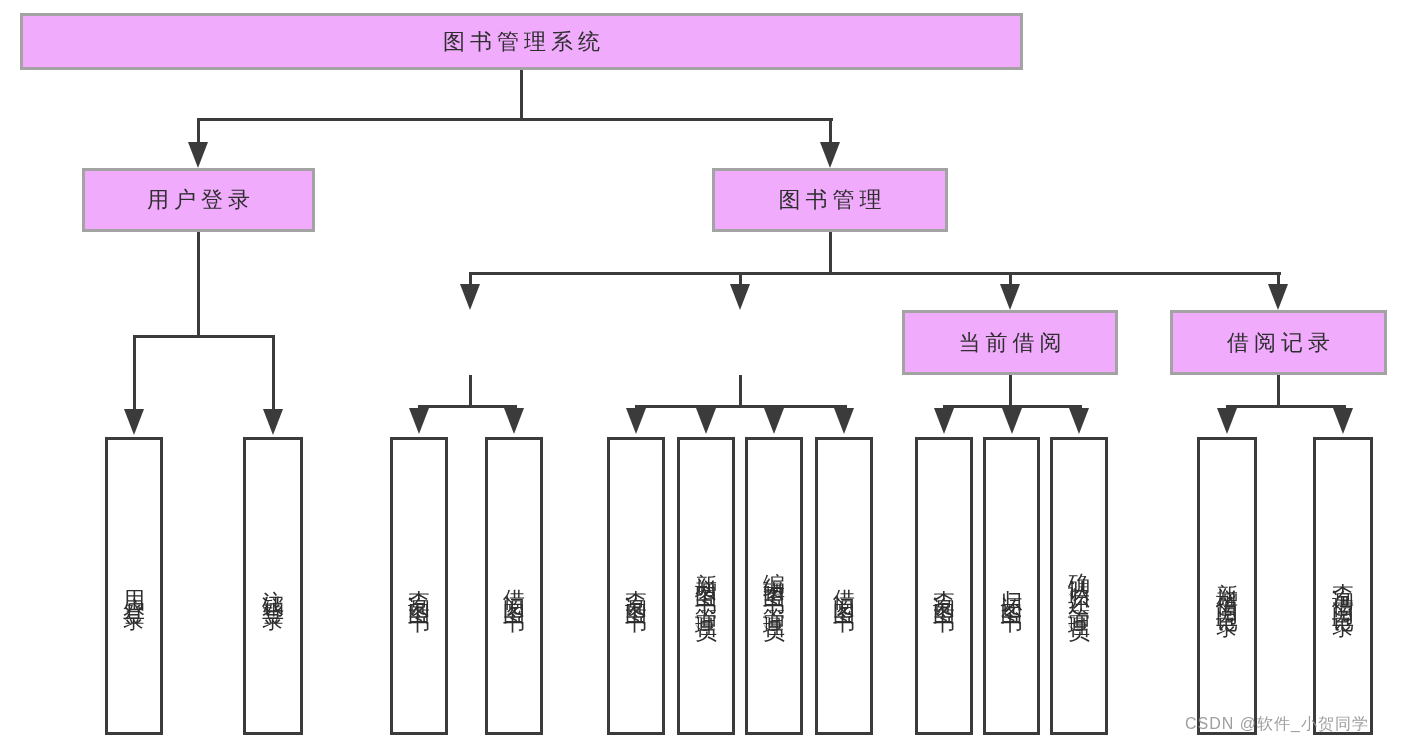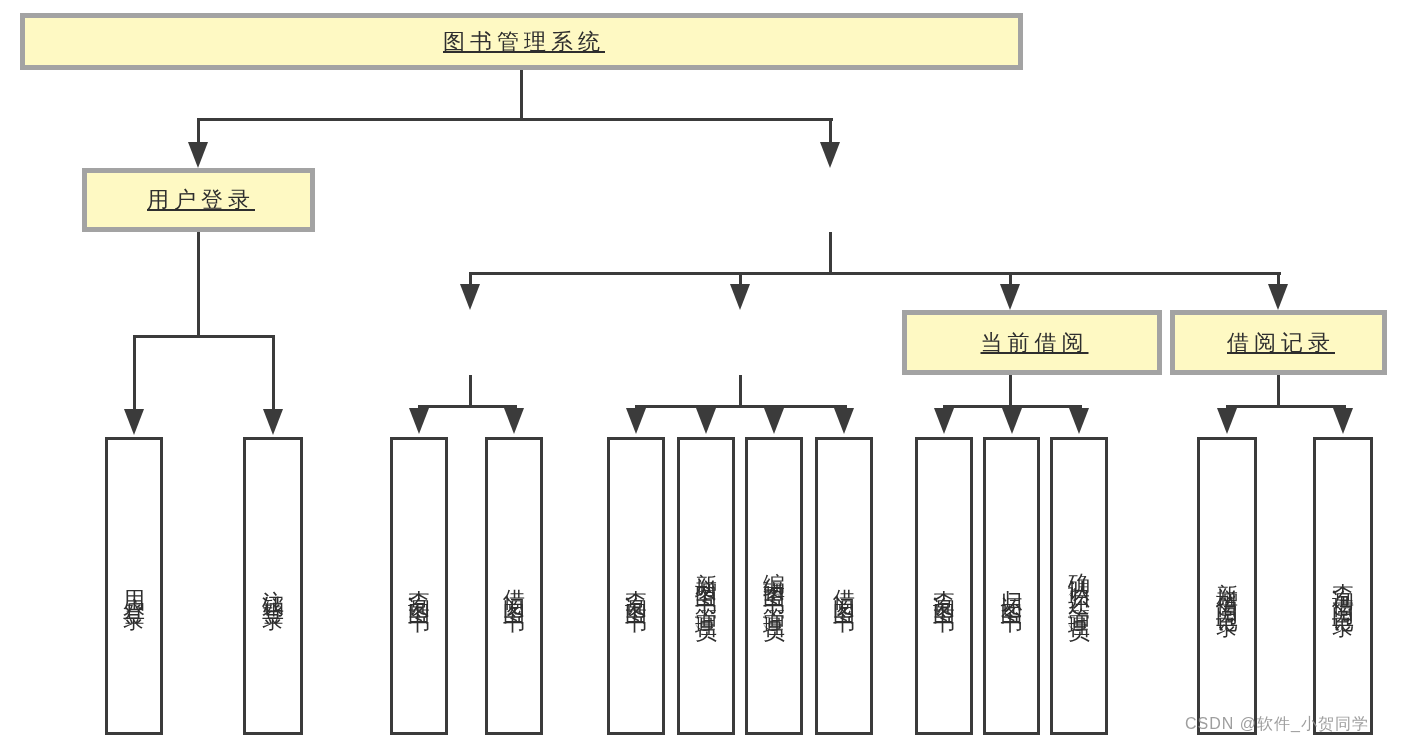"图书管理系统" .box { background: #fef9c3 -> #f0abfc; border: 5px solid #a3a3a3 -> 3px solid #a3a3a3; text-decoration: underline -> none }
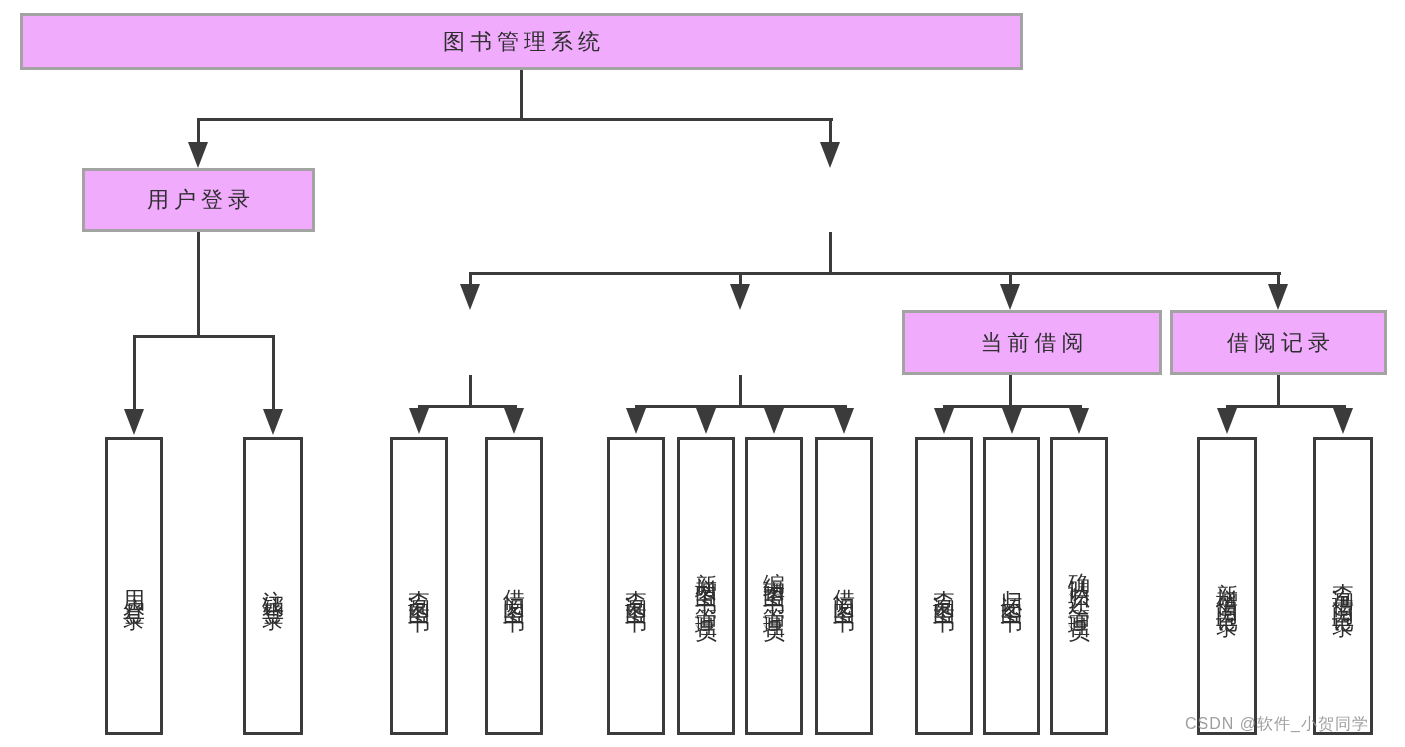"图书管理" div.box { html: none -> <div> <span>图书管理</span> </div> }
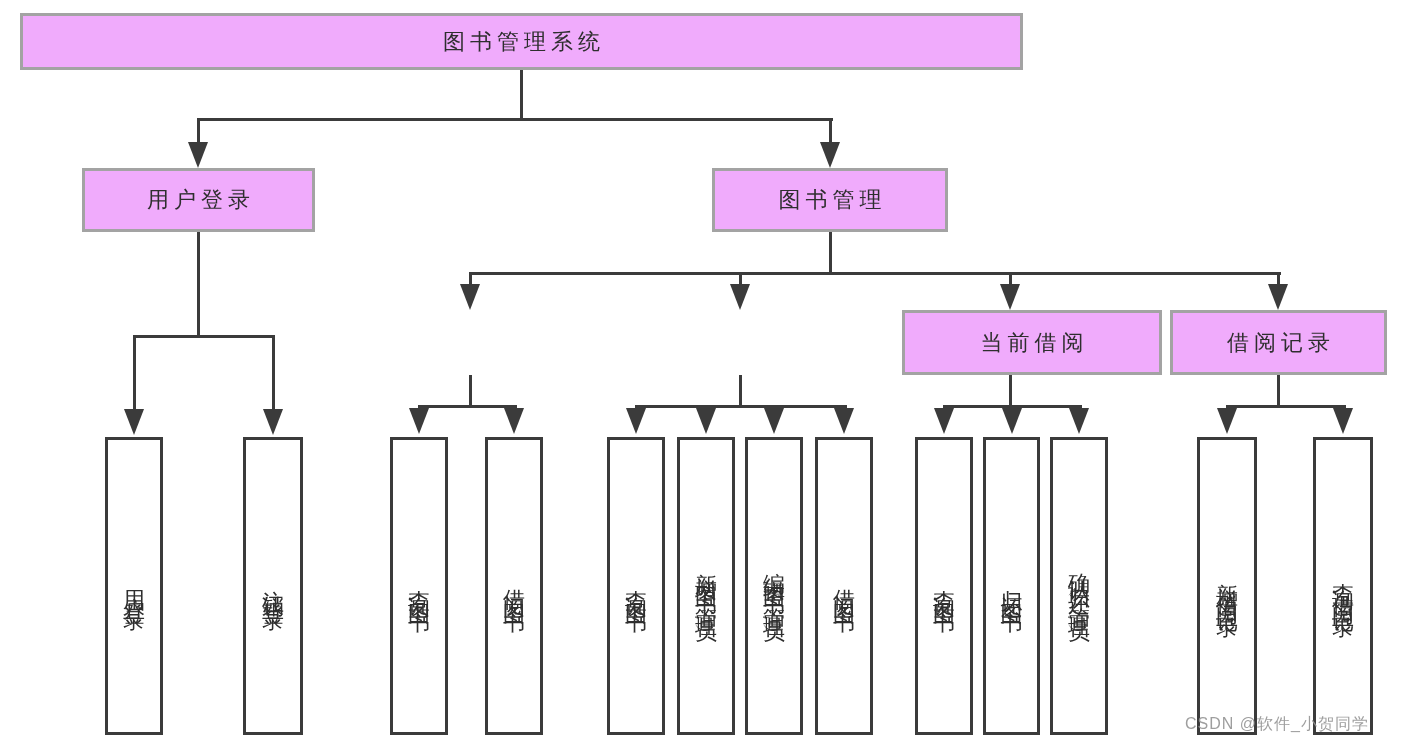"当前借阅" div.box { width: 260px -> 216px }
